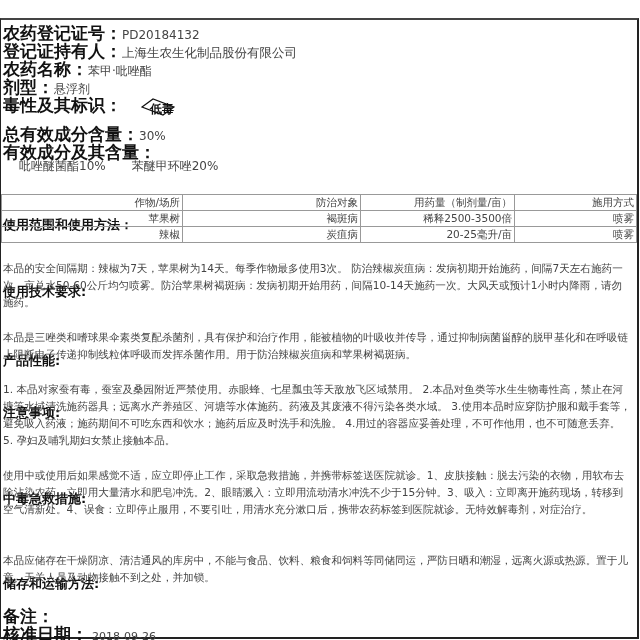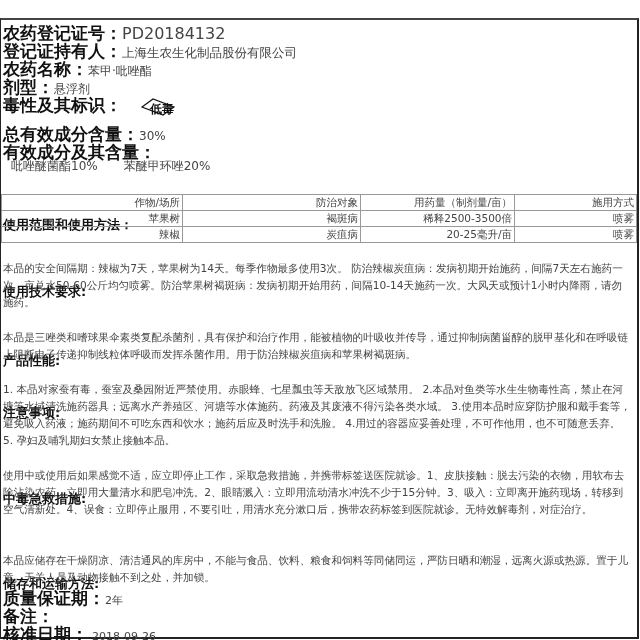"PD20184132" span.val { font-size: 16px -> 12px }
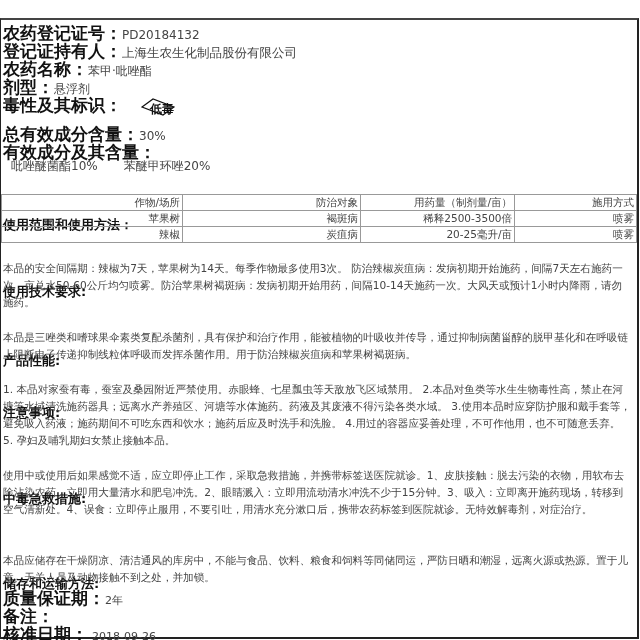"吡唑醚菌酯10% 苯醚甲环唑20%" .ingred { left: 10px -> 18px }
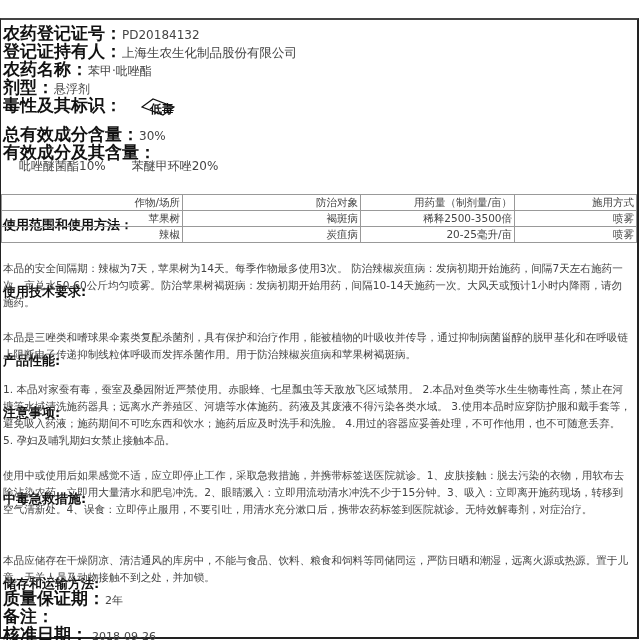"质量保证期：2年" div.row { html: <div> <span>质量保证期：</span><span>2年</span> </div> -> none }
